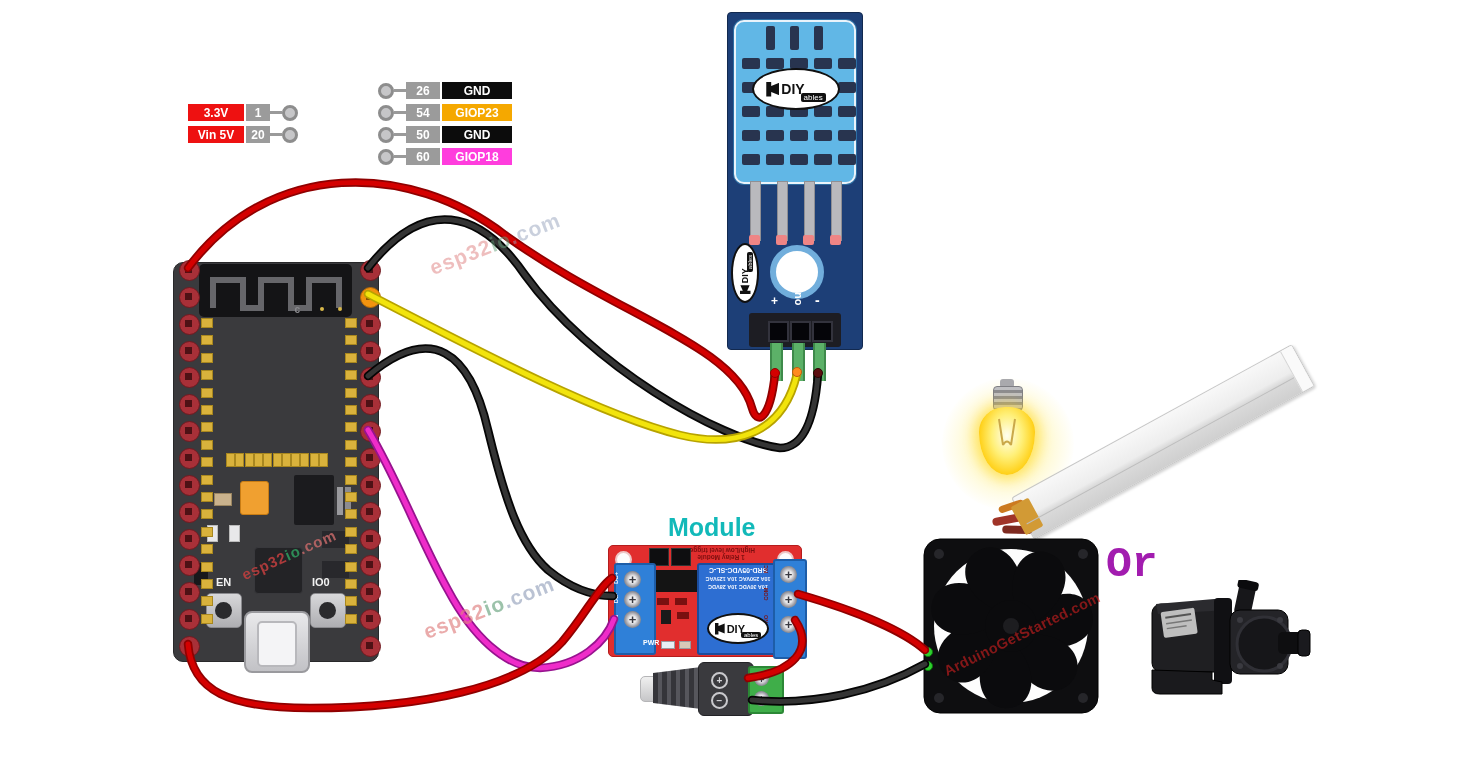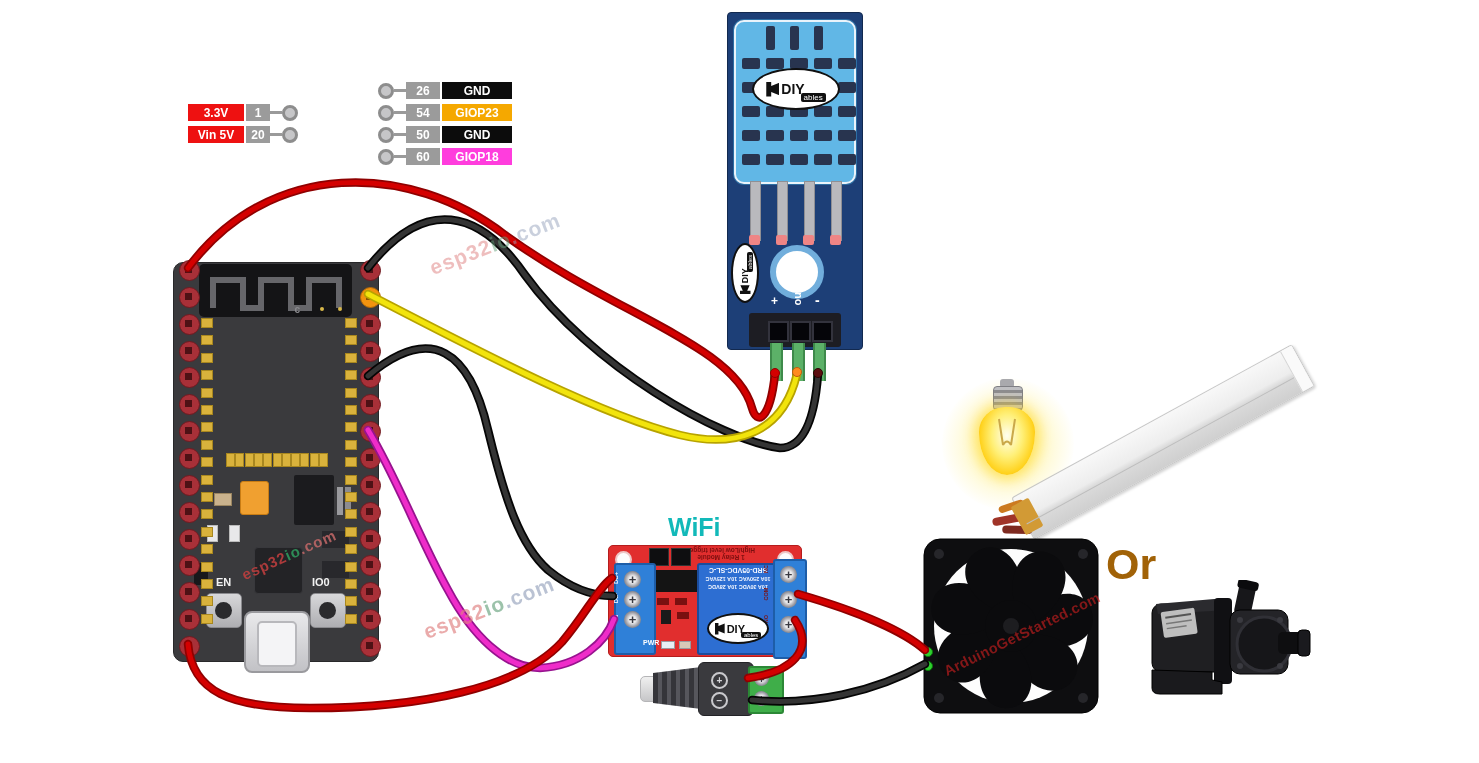"WiFi" div.cyanlab { text: WiFi -> Module }
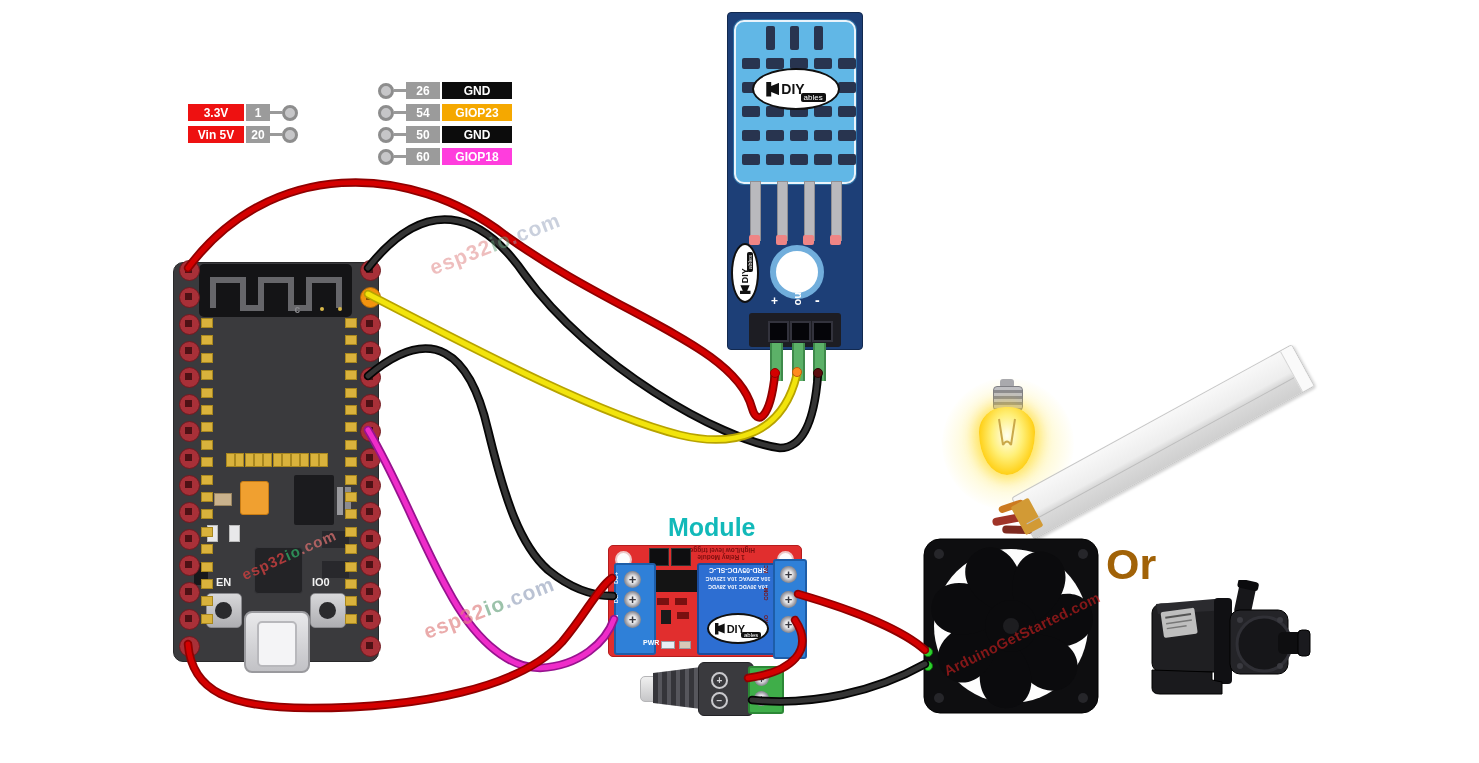"Or" .orlab { color: #a16207 -> #a21caf; font-family: none -> Liberation Mono, monospace }
